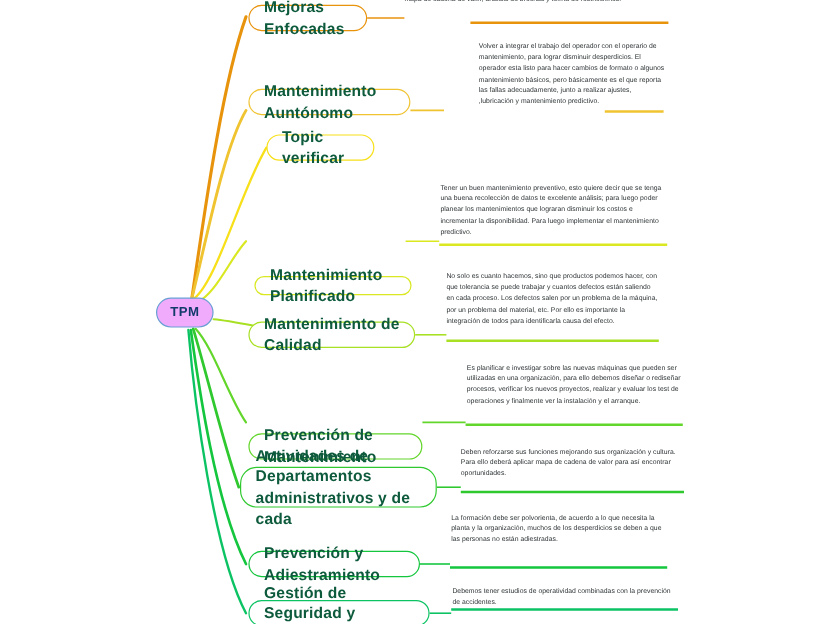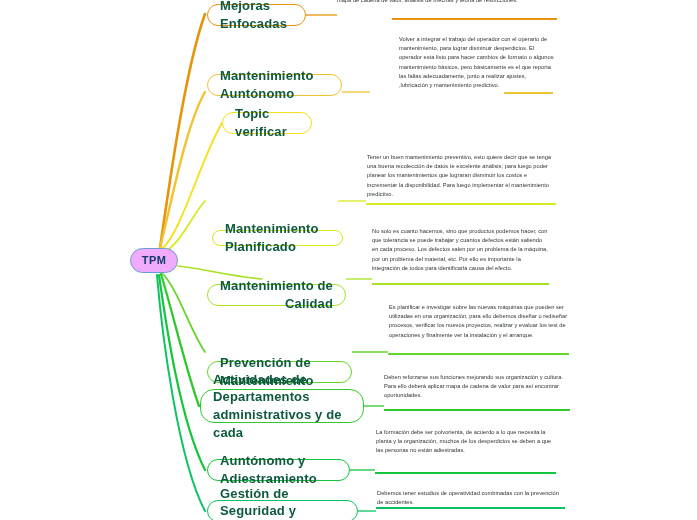"Mantenimiento de Calidad" div.node { text-align: right -> none; top: 284px -> 268px }
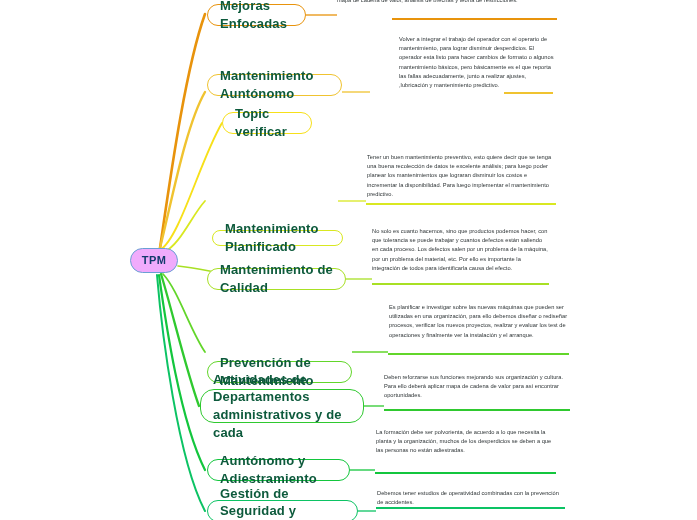"Auntónomo y Adiestramiento" span { text: Auntónomo -> Prevención }
